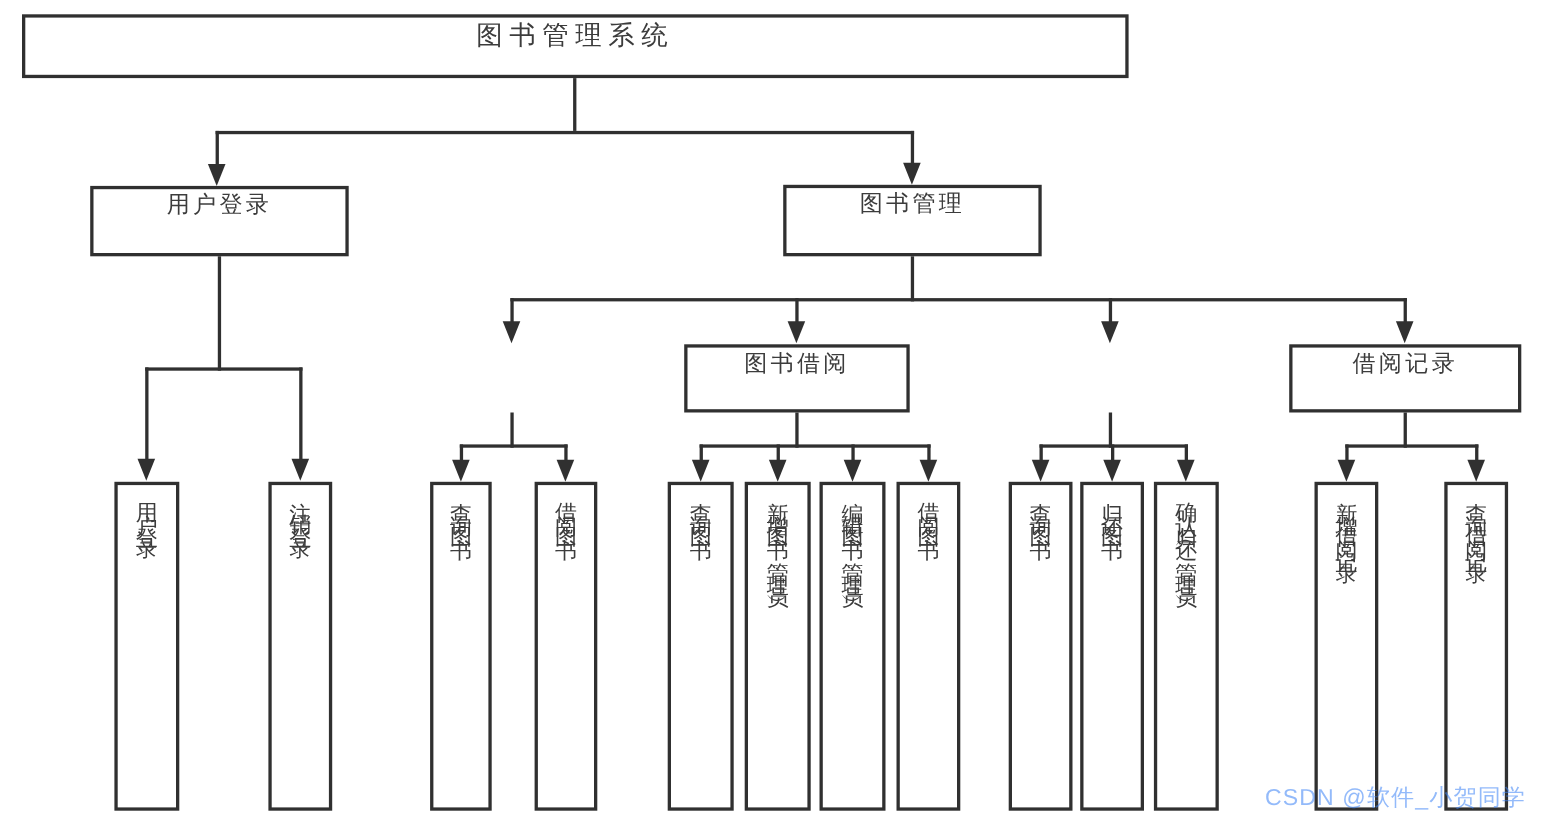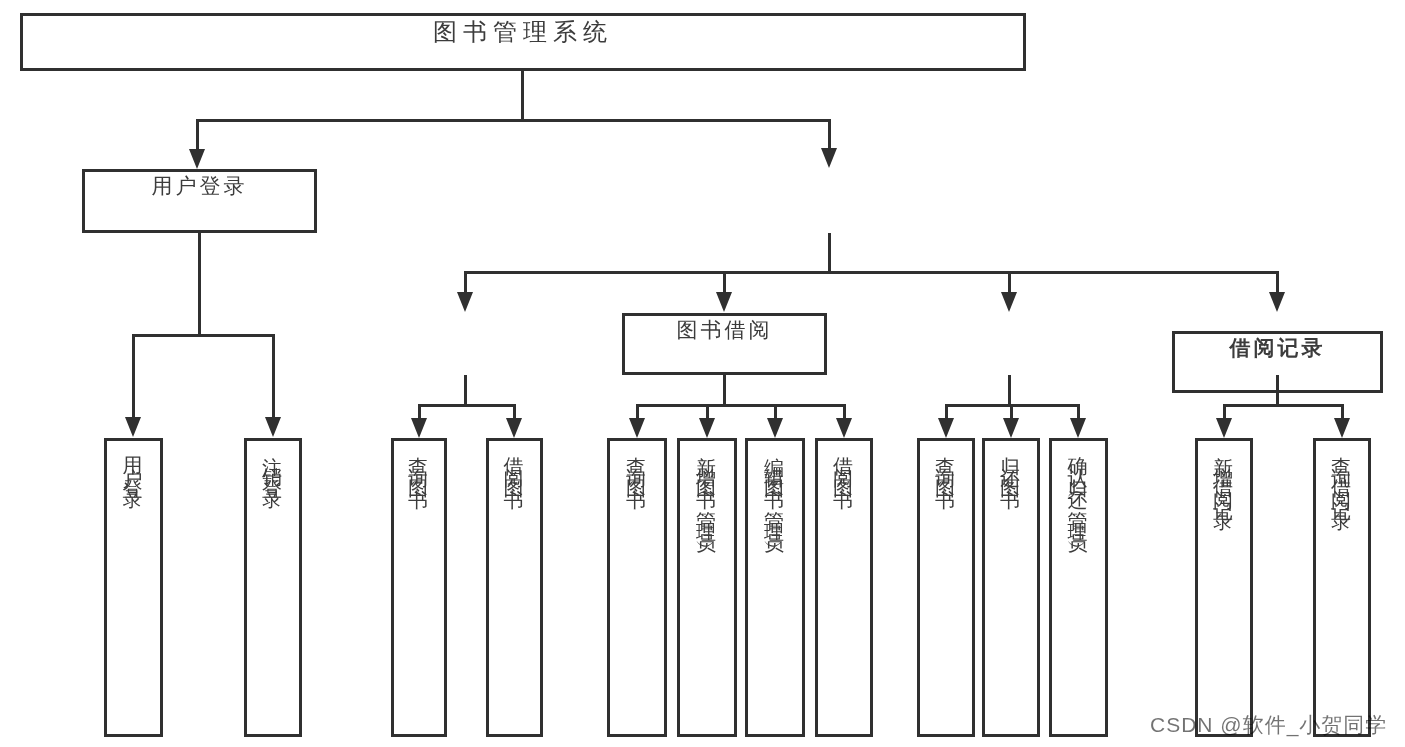"图书管理" div.node { html: none -> <div> <span>图书管理</span> </div> }
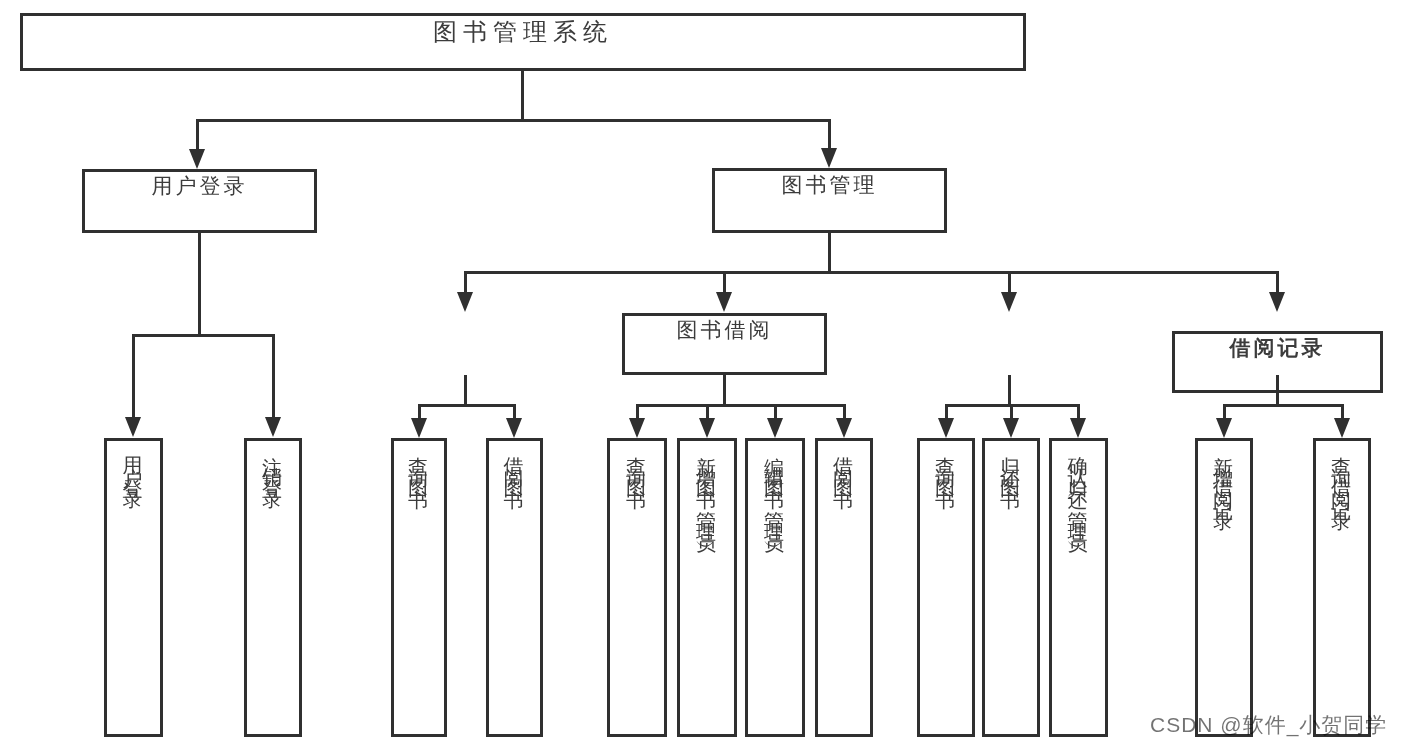"借阅记录" div.node { font-weight: bold -> none; top: 331px -> 313px }
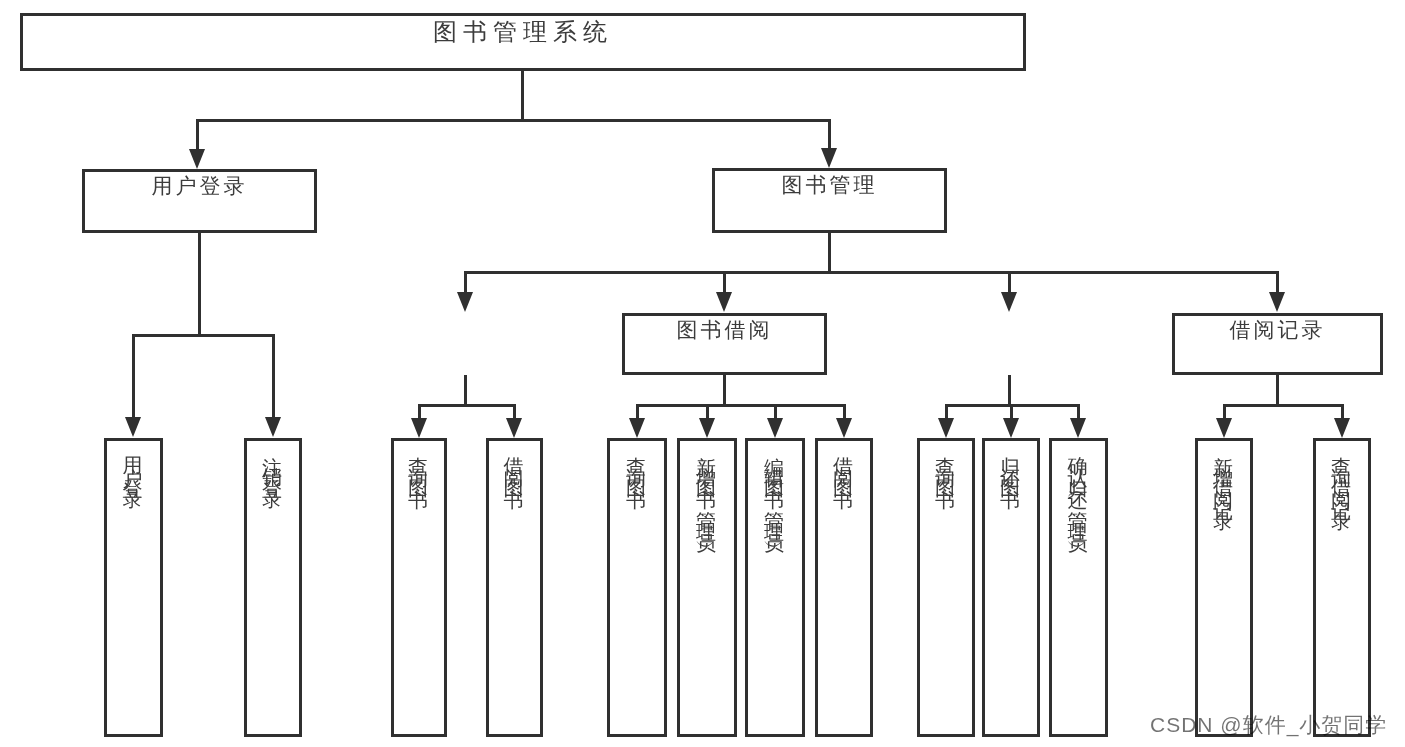"CSDN @软件_小贺同学" .watermark { color: #000000 -> #3b82f6 }
